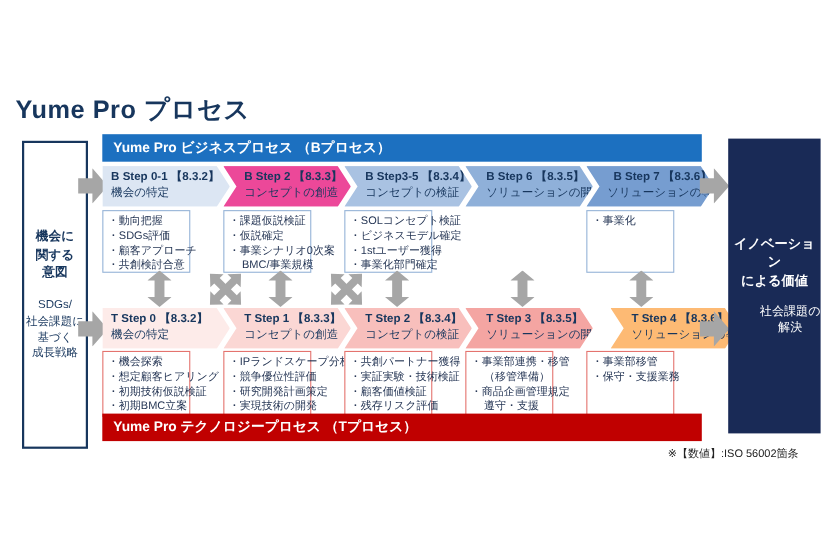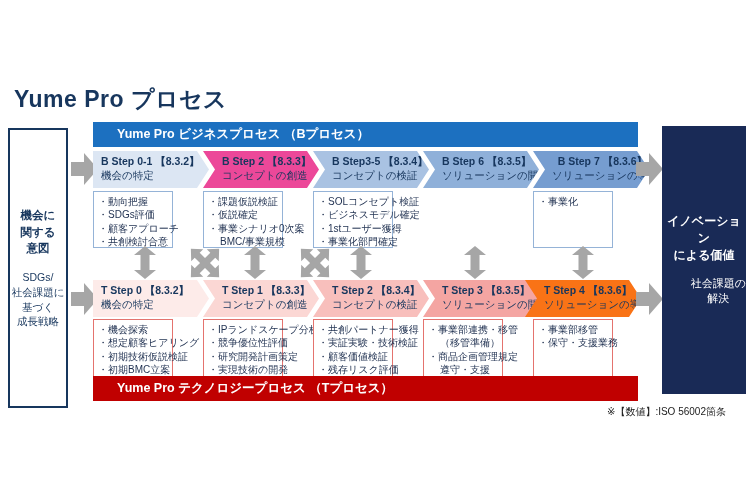"Yume Pro ビジネスプロセス （Bプロセス）" .hbar { padding-left: 24px -> 10px }
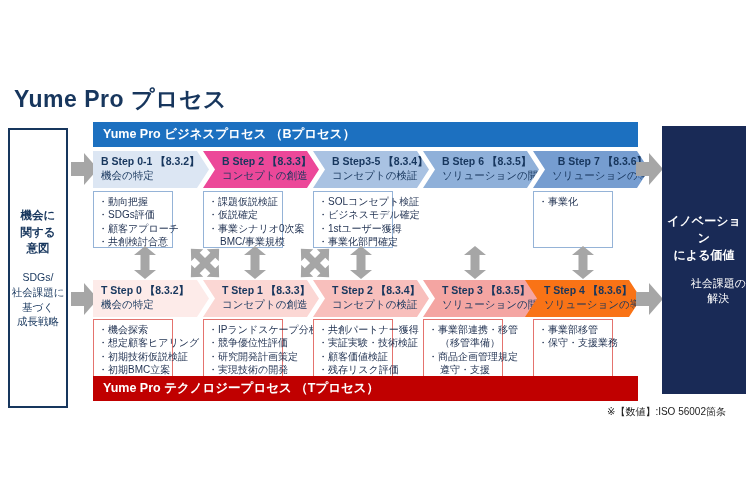"機会に" .left-box { left: 8px -> 20px }
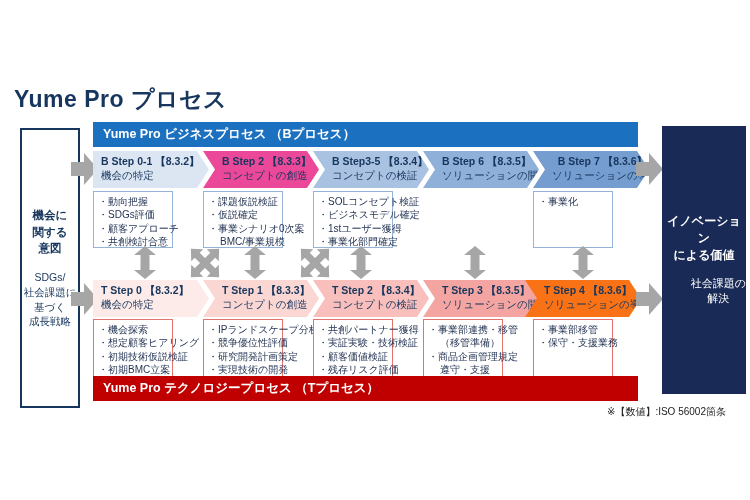"T Step 4 【8.3.6】" div.chev { background: #f97316 -> #fdba74; left: 525px -> 555px }
